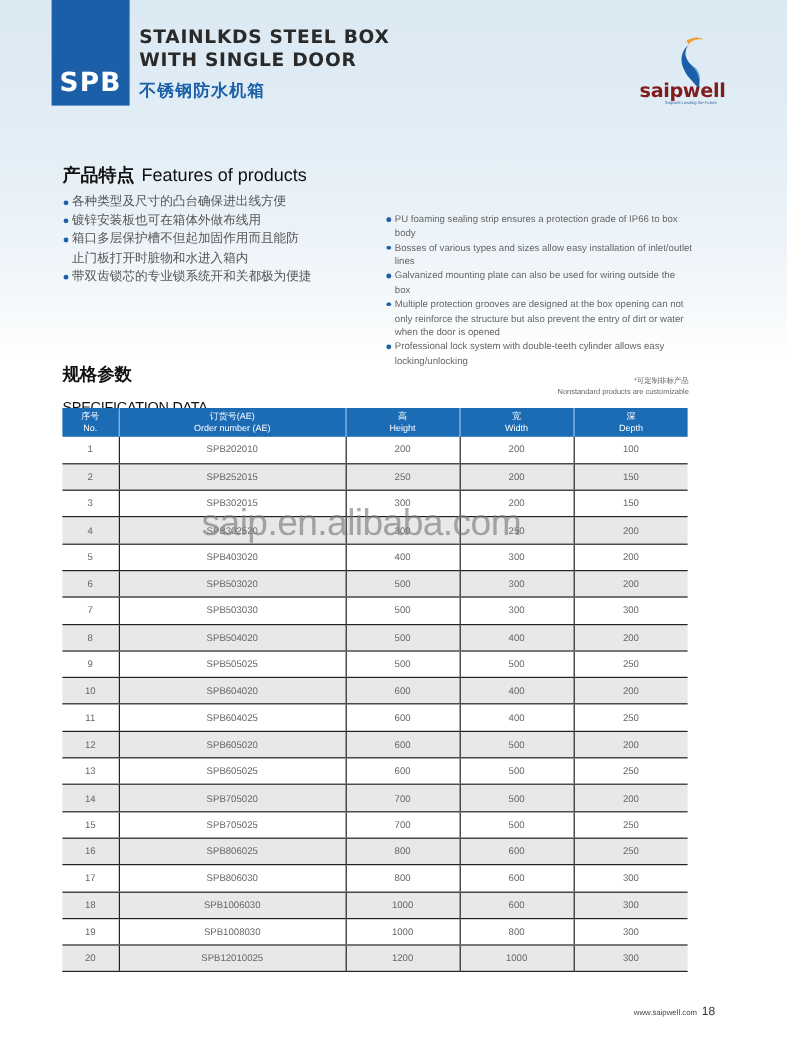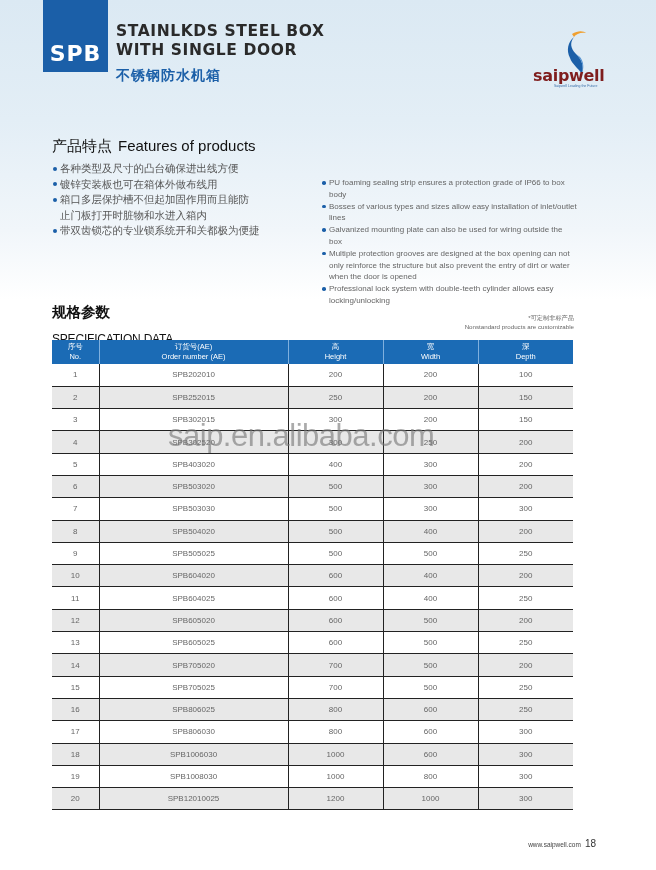"SPB" .spb-block { height: 72px -> 88px }
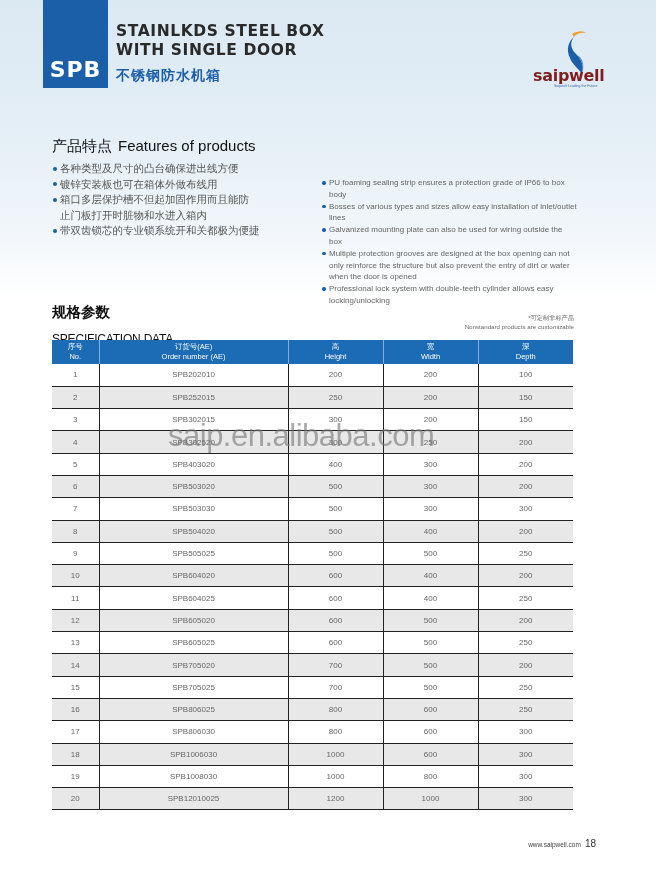"产品特点" .features-heading .cn { font-weight: normal -> bold }
